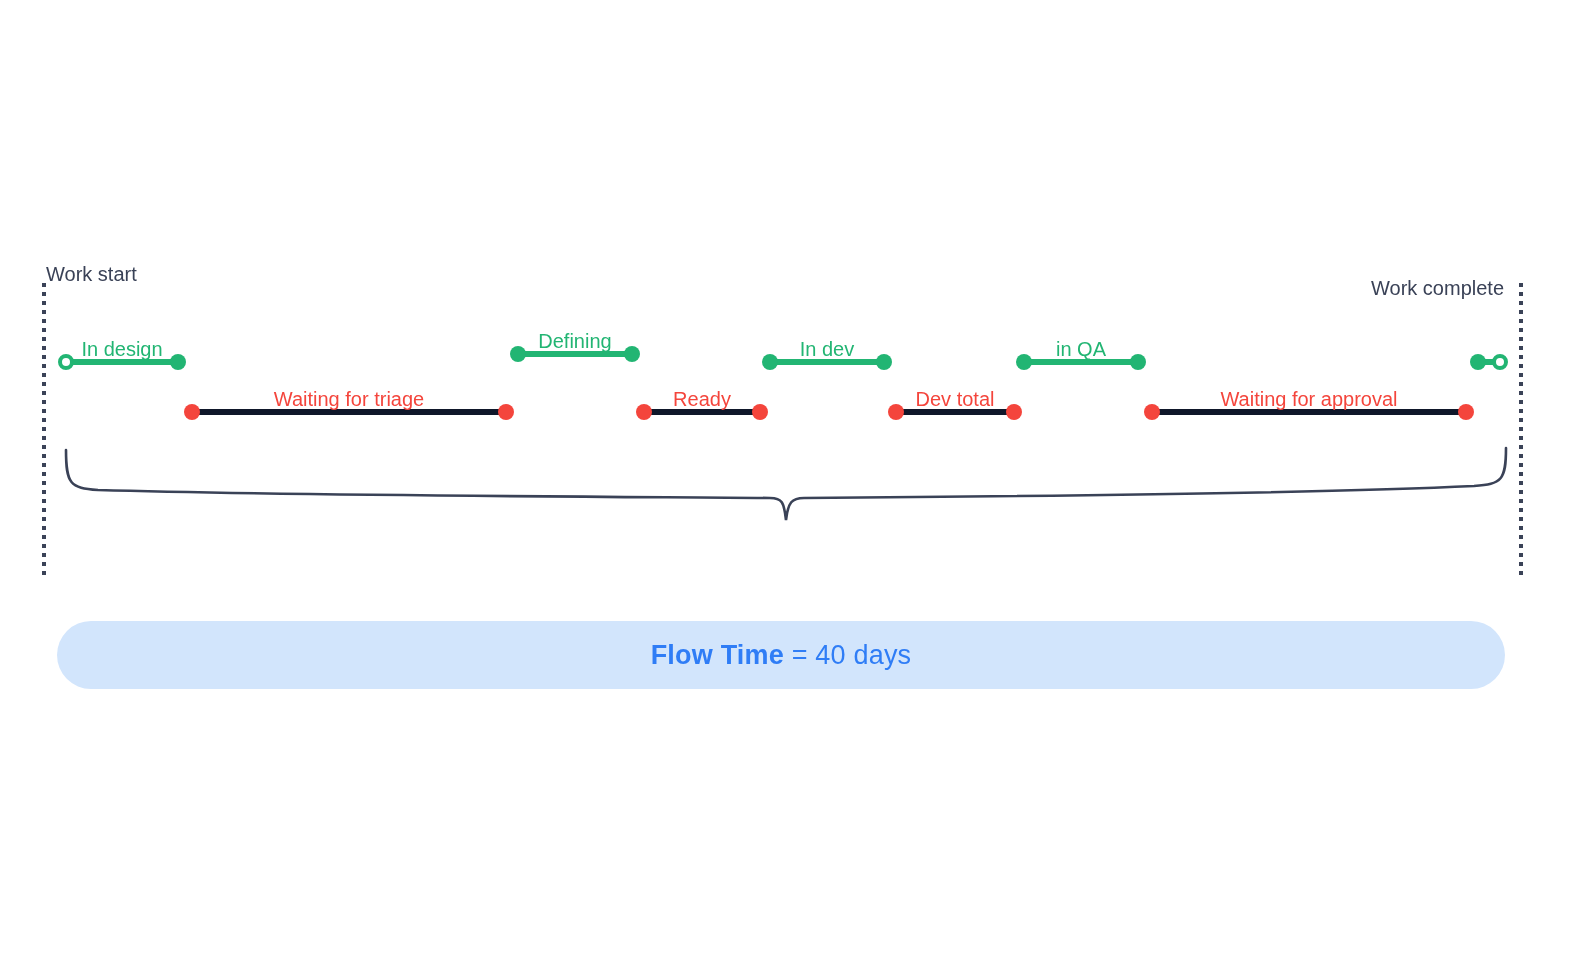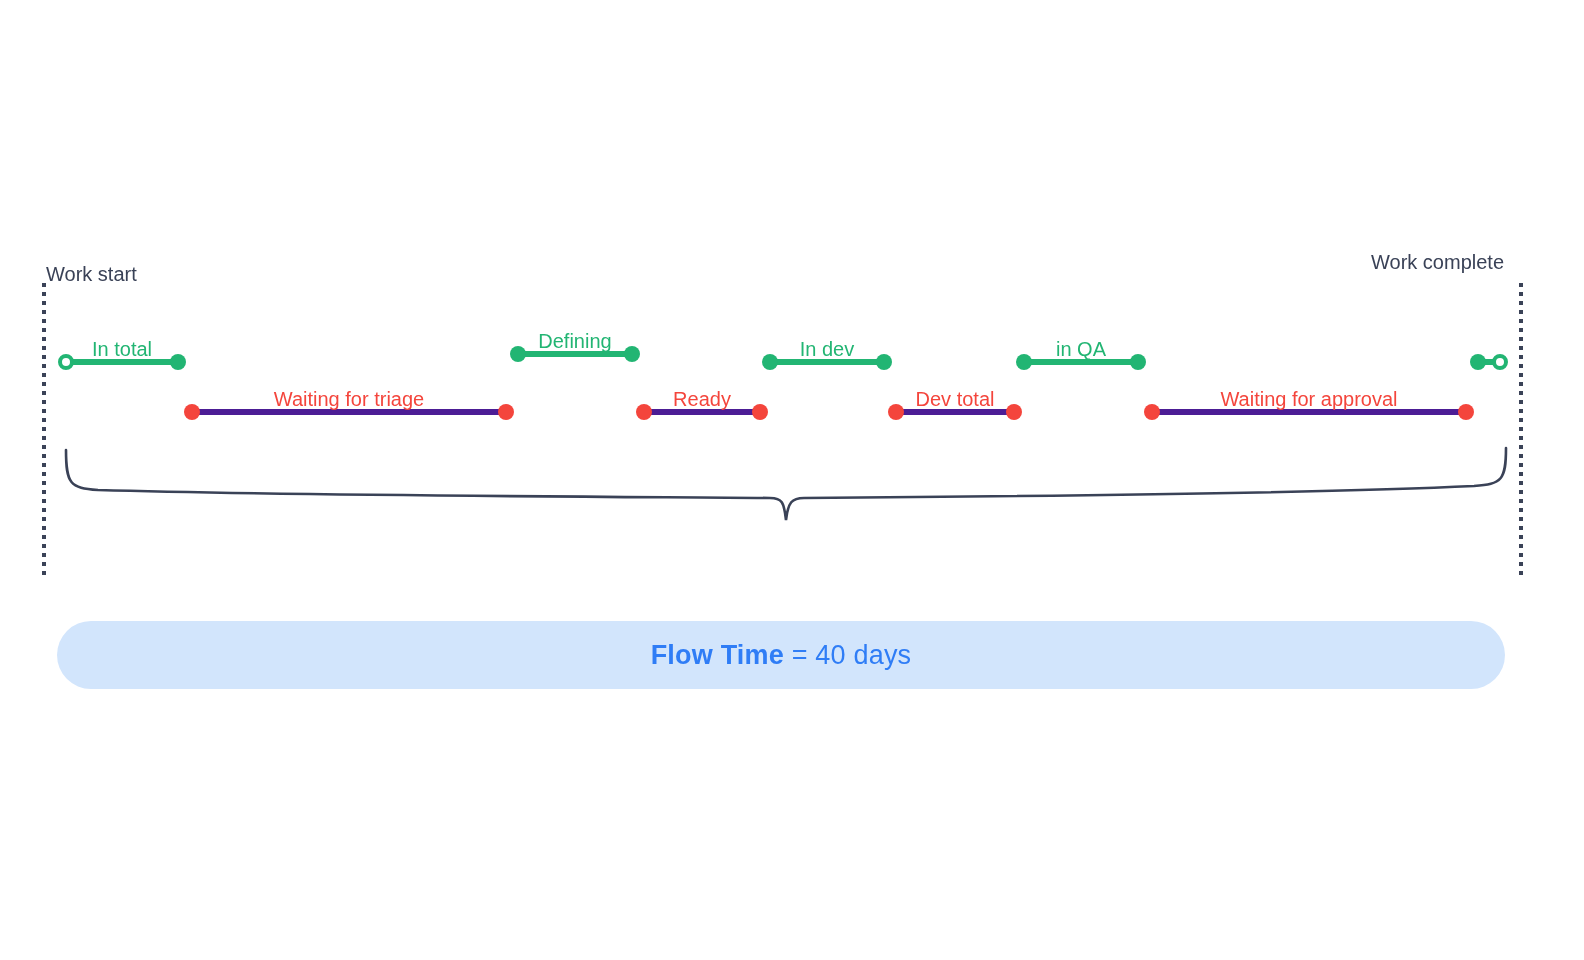"Work complete" .boundary-label.complete { top: 252px -> 278px }
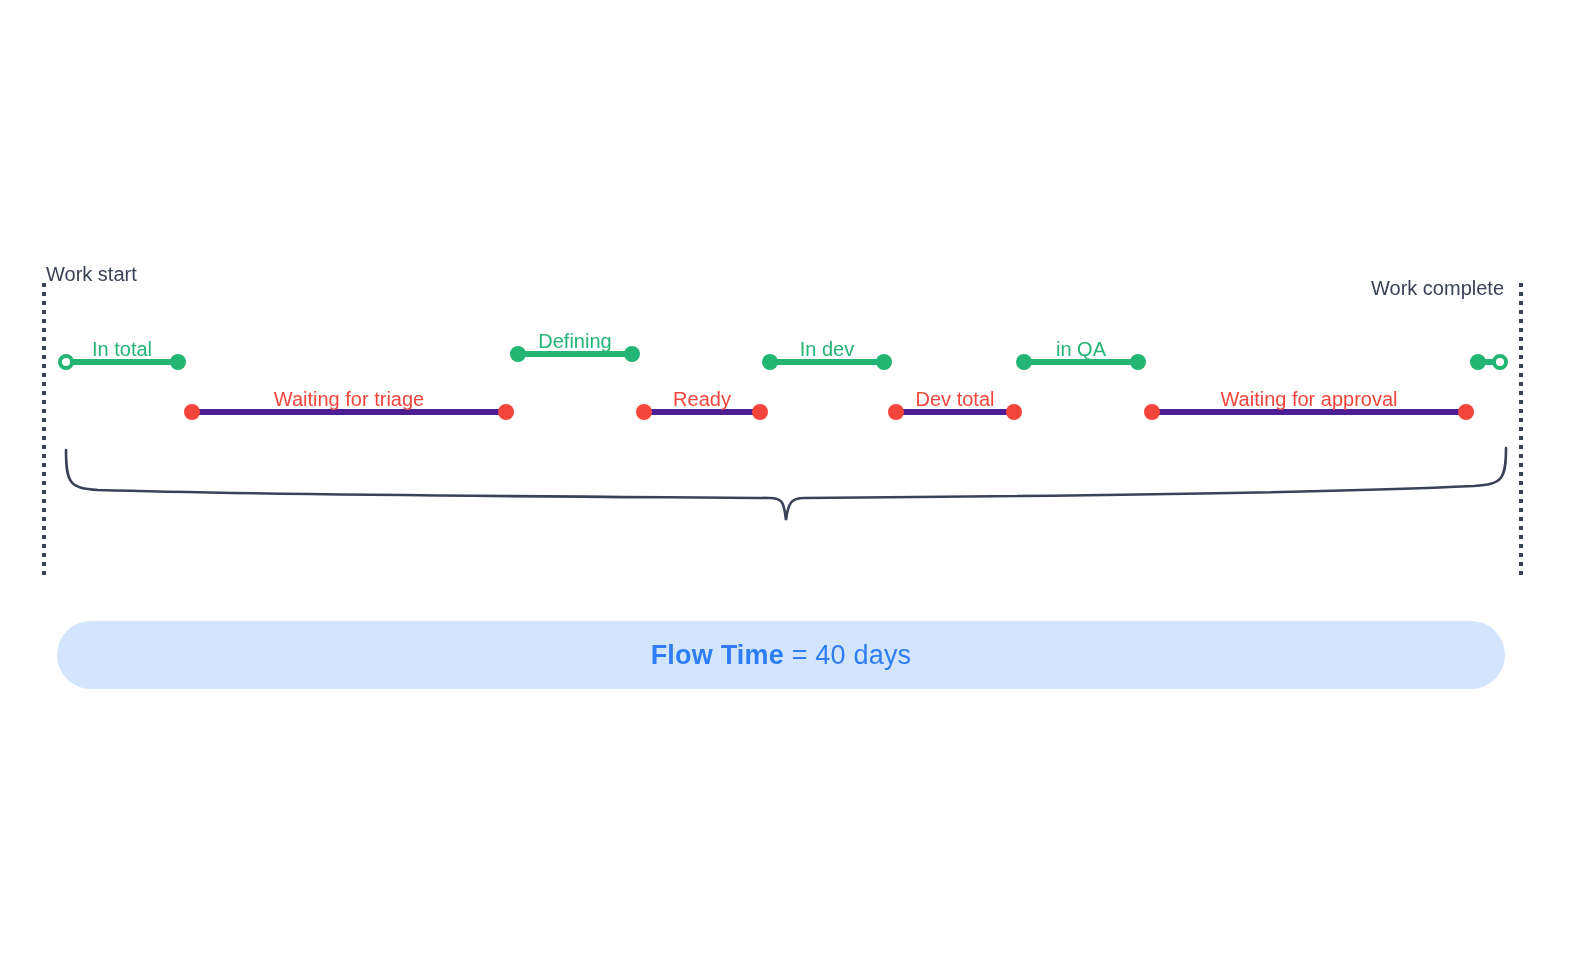"In total" span.seg-label { text: total -> design }
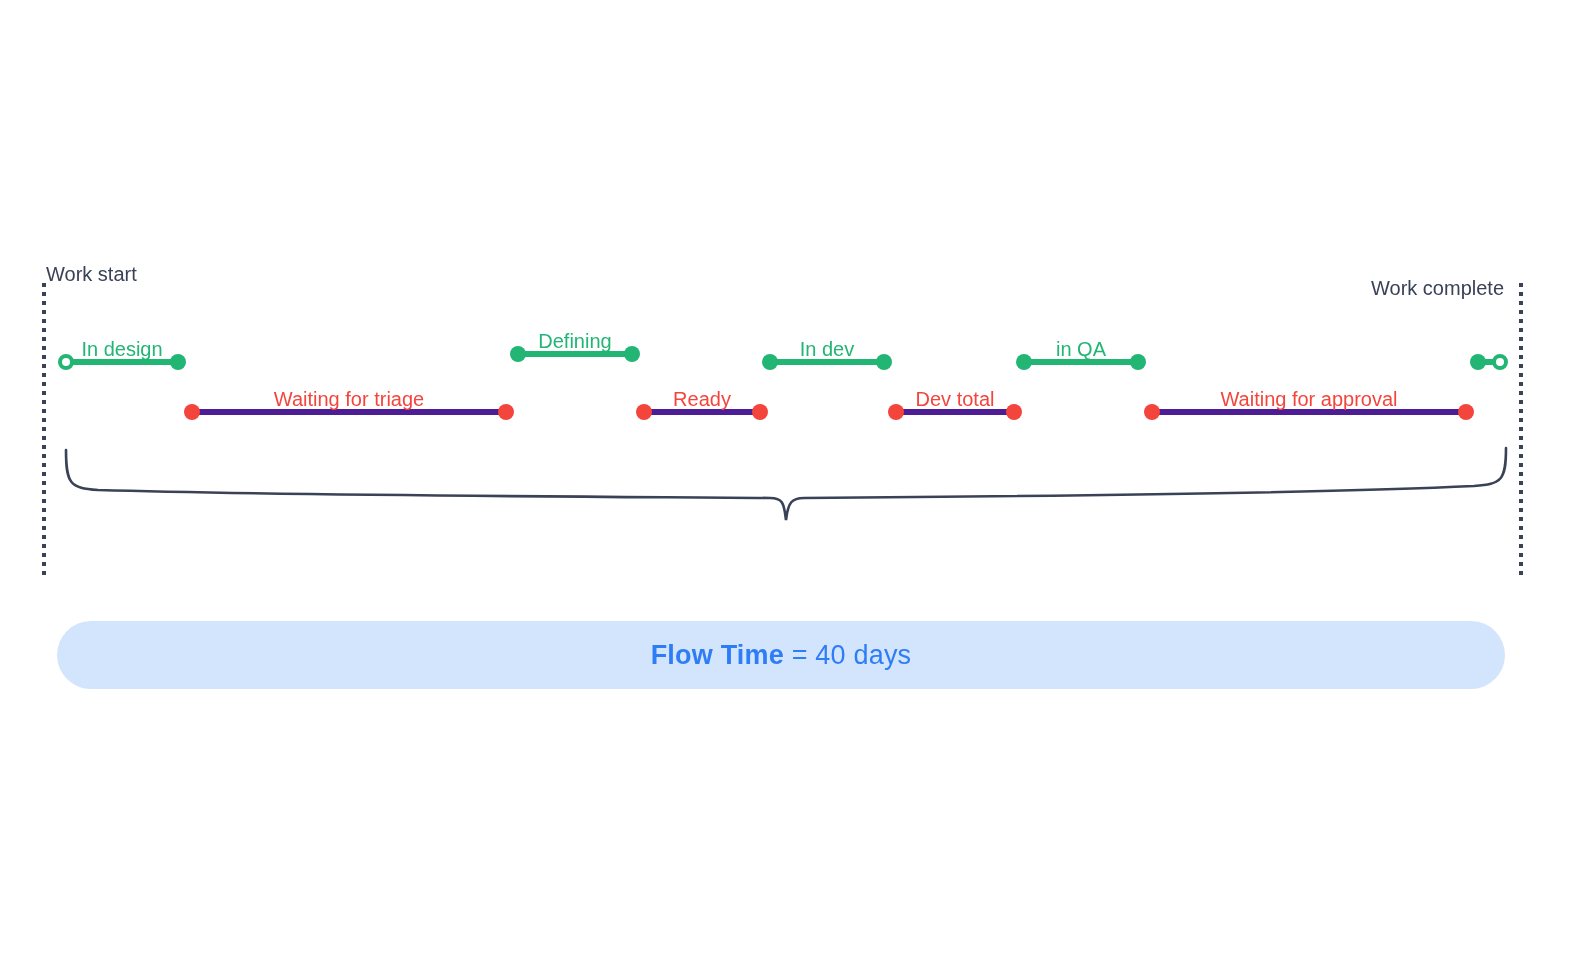"Waiting for triage" .segment.waiting { background: #4c1d95 -> #0f172a }
